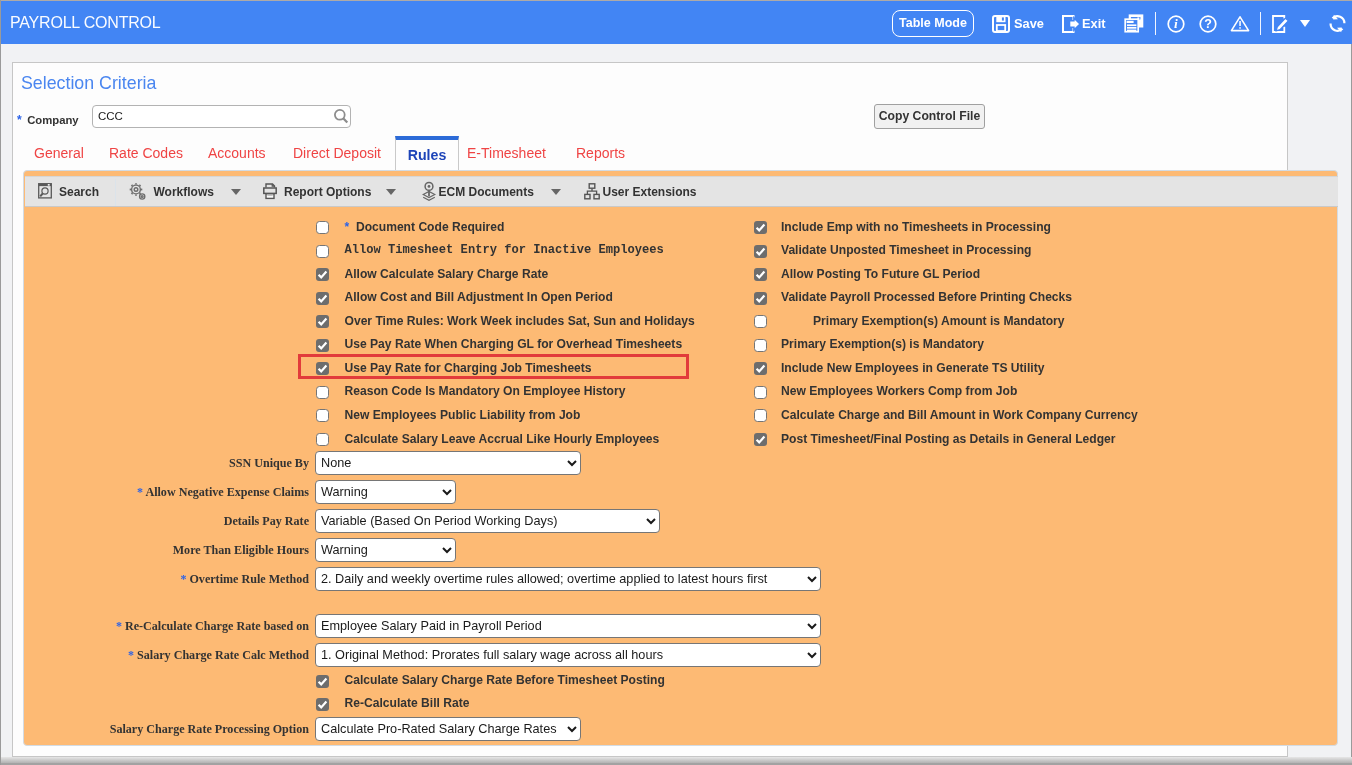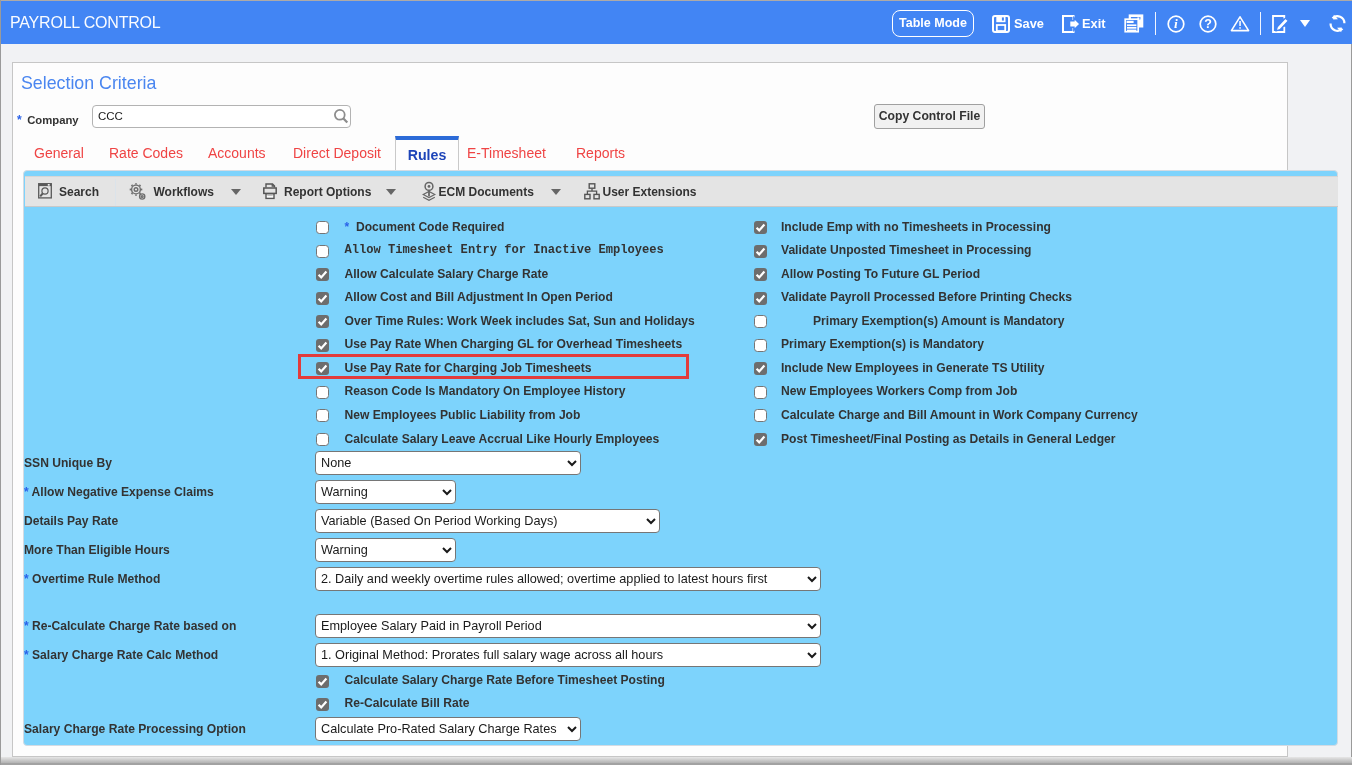"Search" #container { background: #7dd3fc -> #fdba74 }
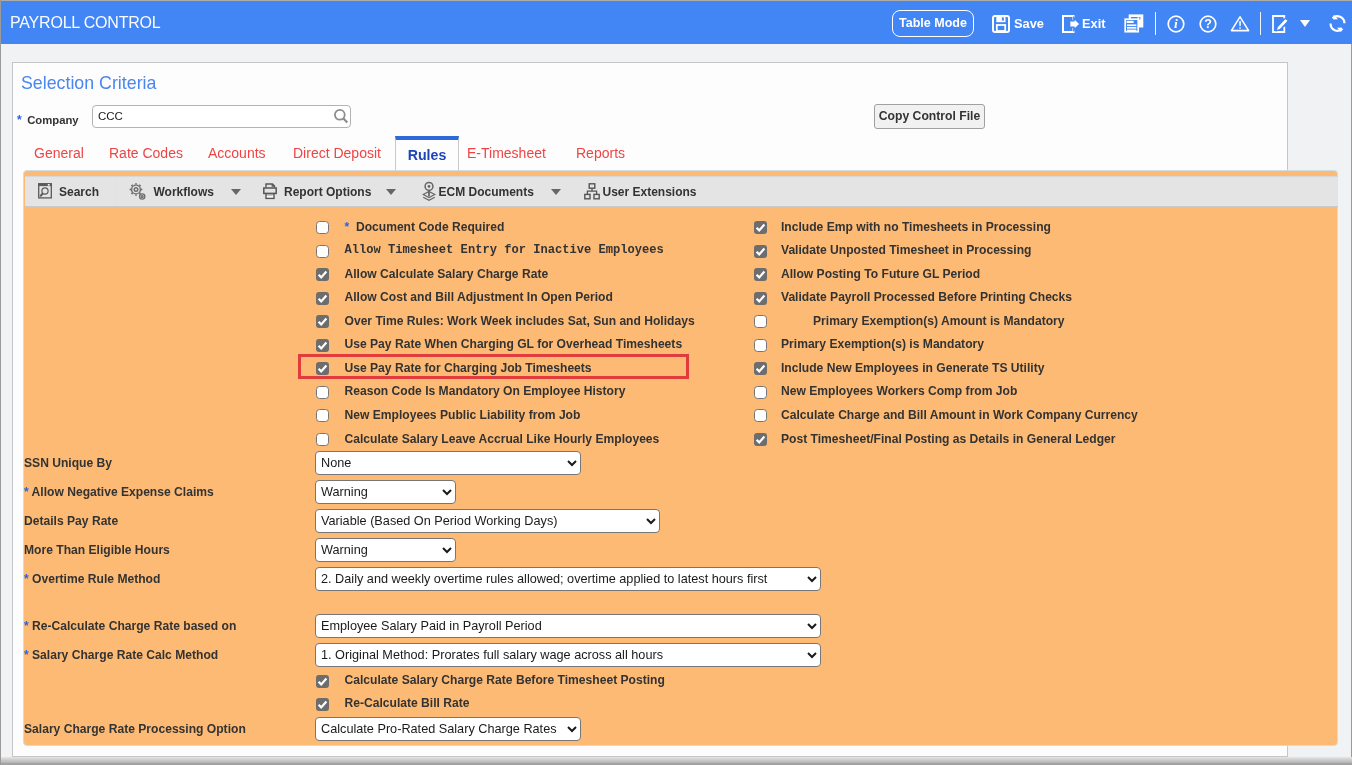"SSN Unique By" .flbl { font-family: none -> Liberation Serif, serif; text-align: left -> right }
